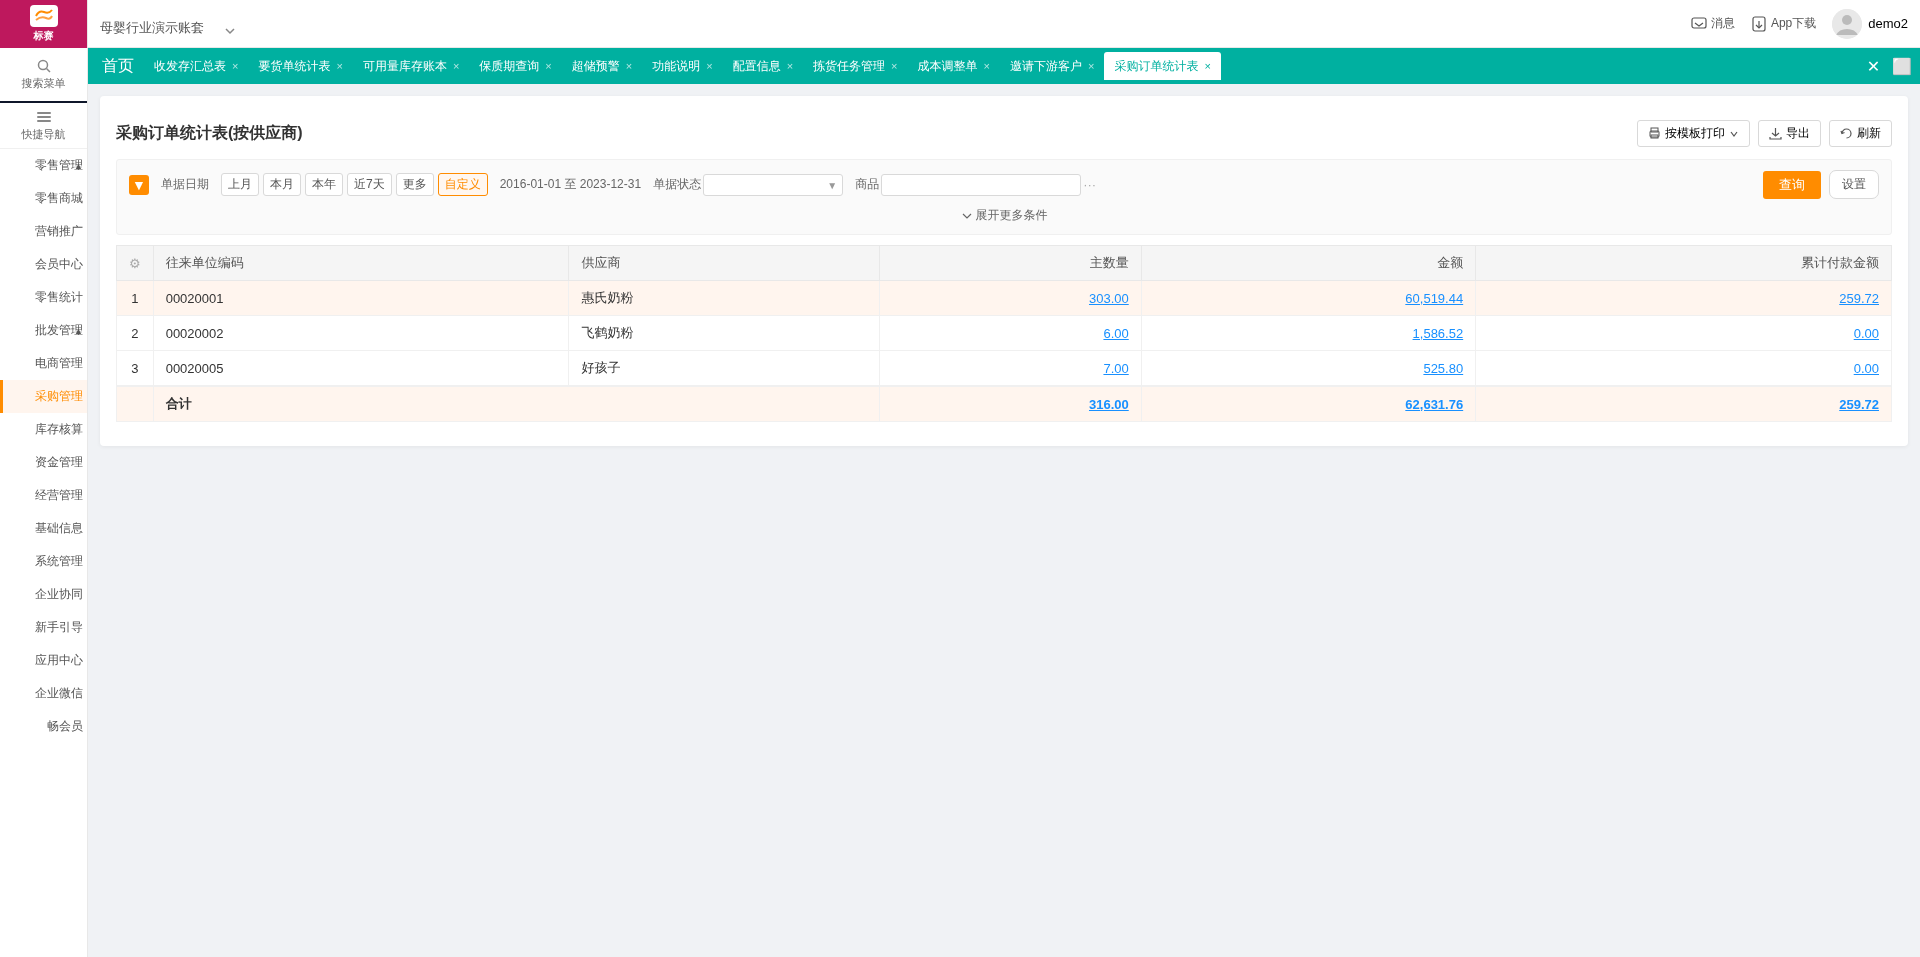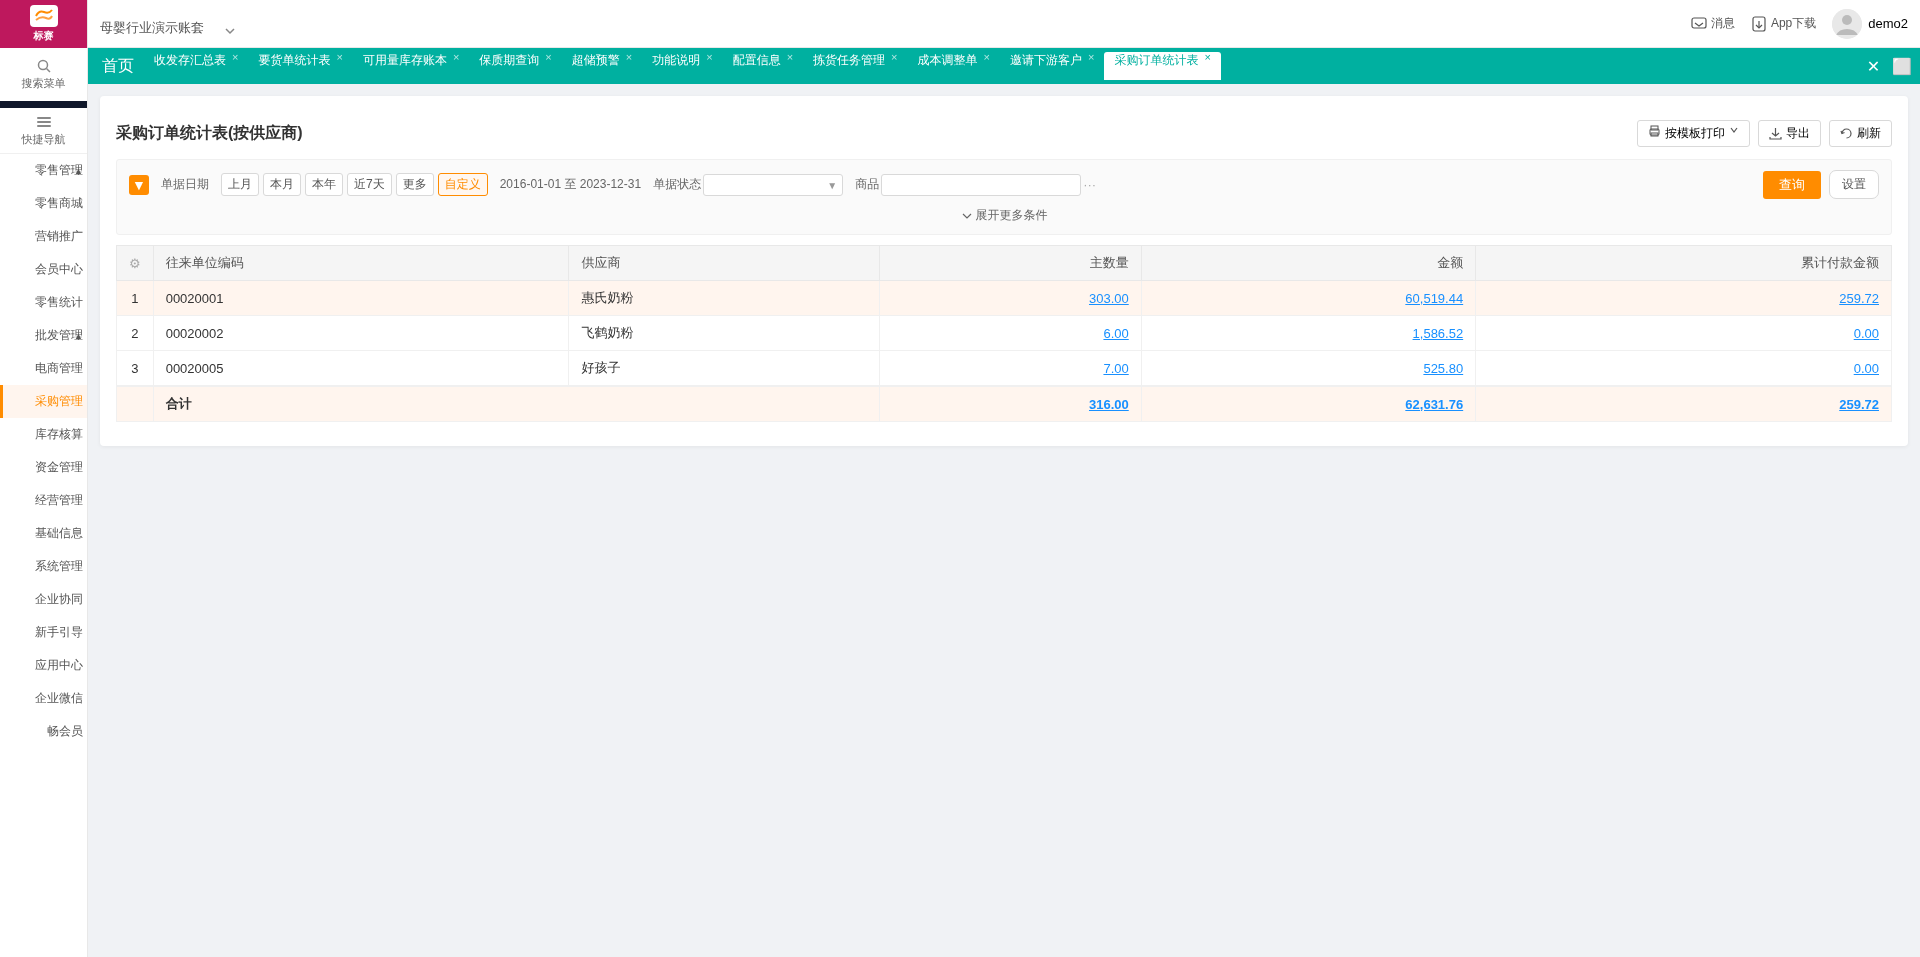"收发存汇总表" .tab-item { align-items: none -> center }
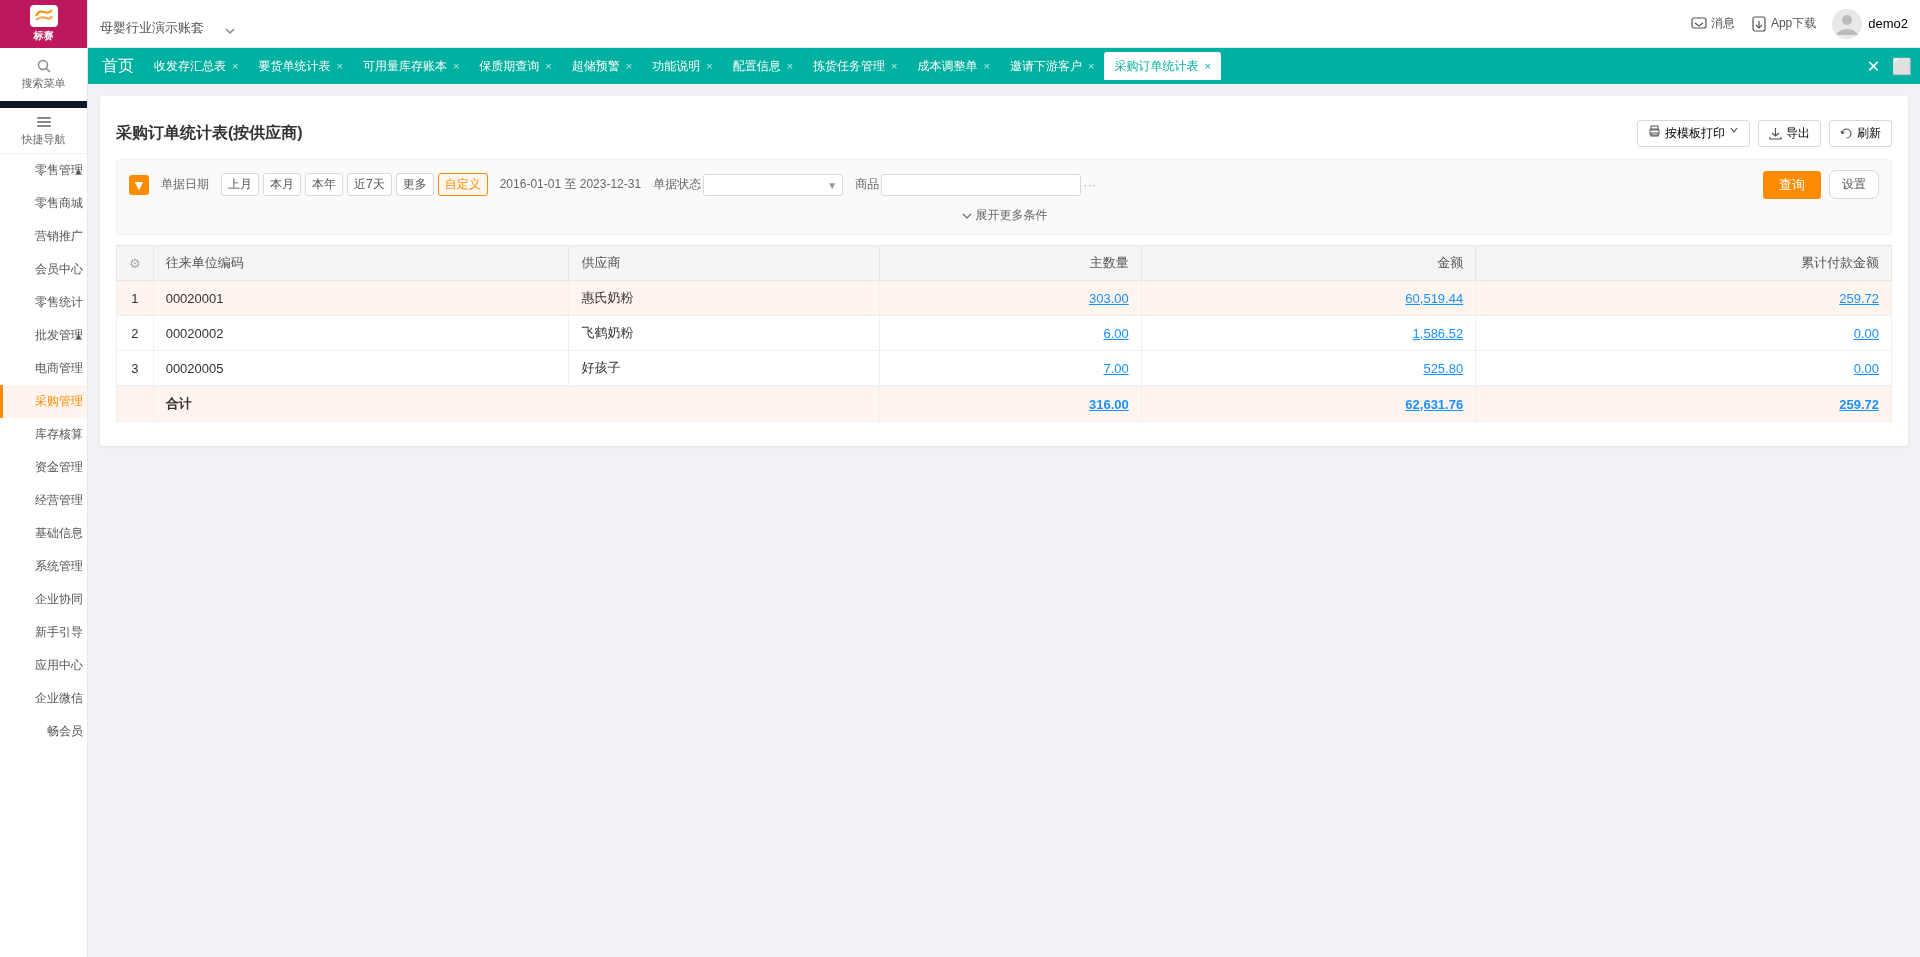"搜索菜单" .sidebar-search { border-bottom: 7px solid #0f172a -> 2px solid #0f172a }
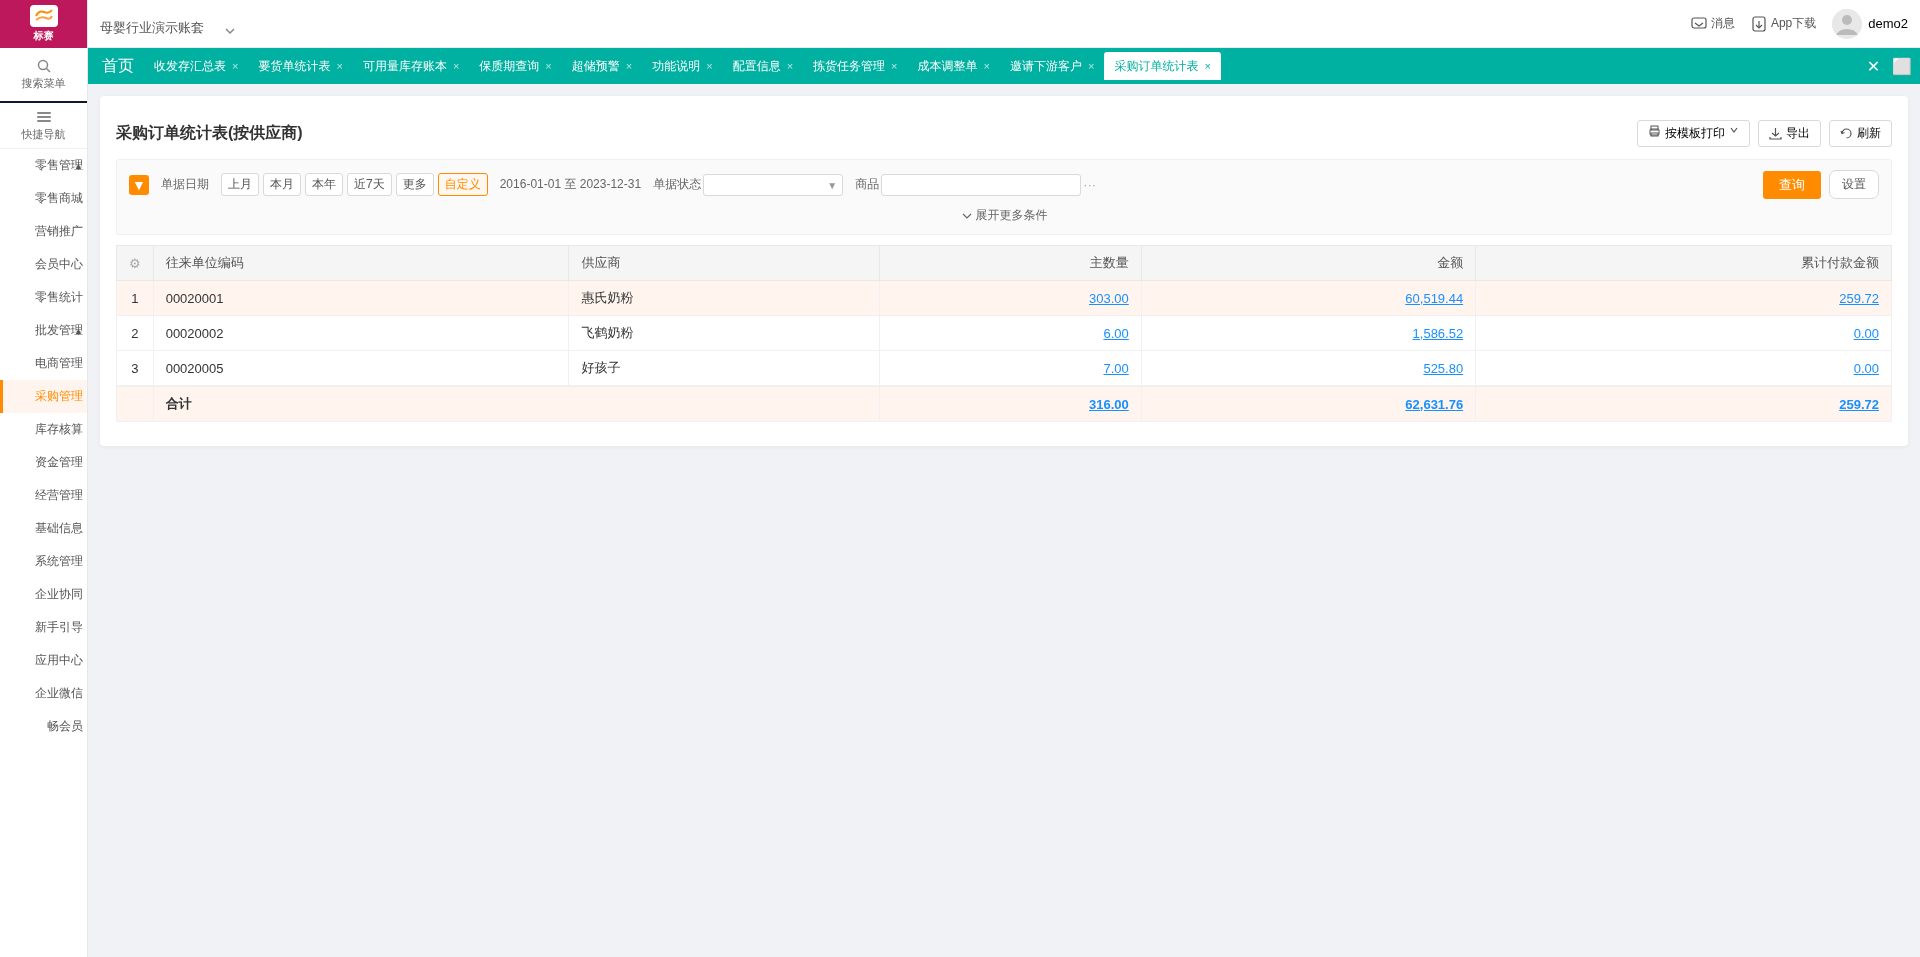"按模板打印" .btn-print { align-items: flex-start -> center }
